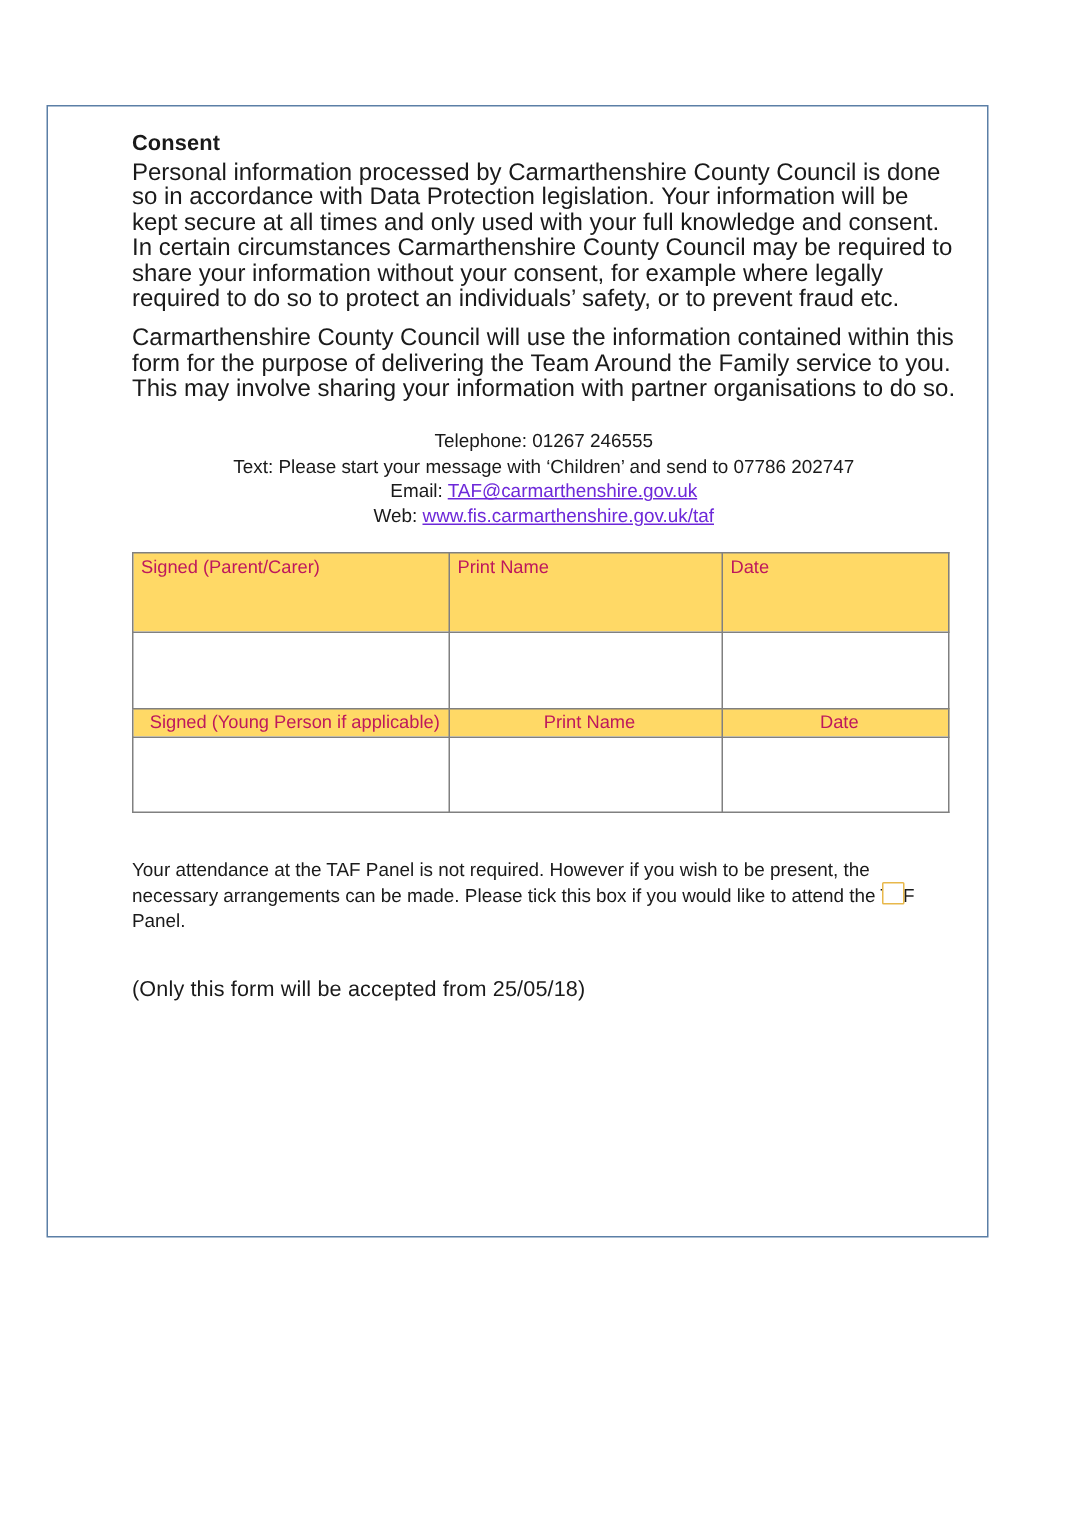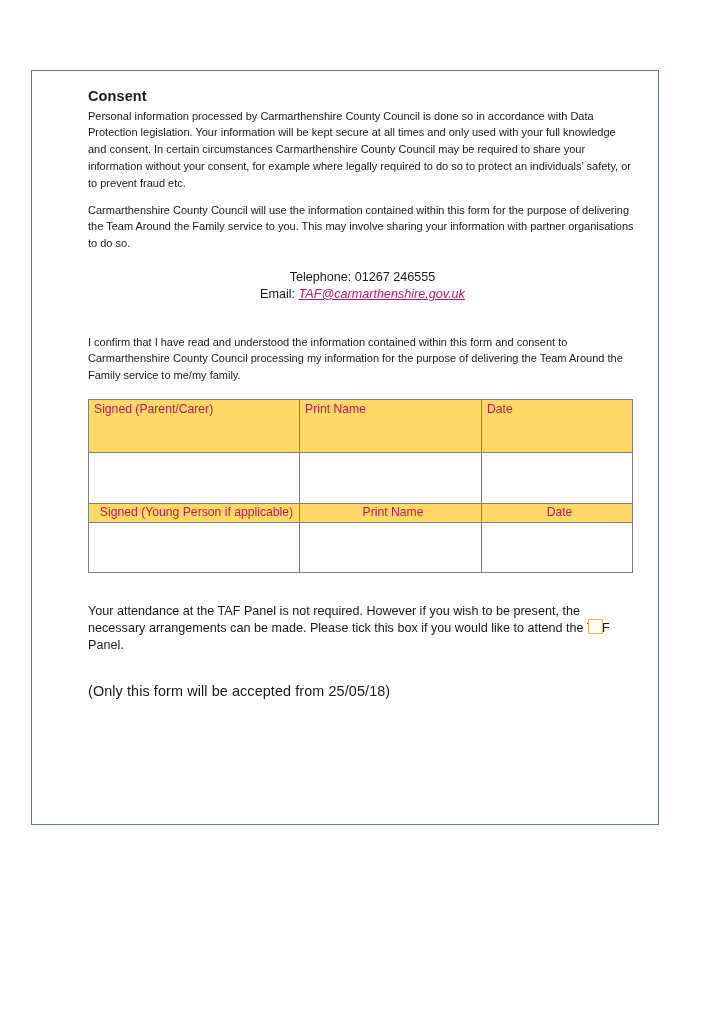"Personal information processed by" .para { font-size: 11px -> 16px }
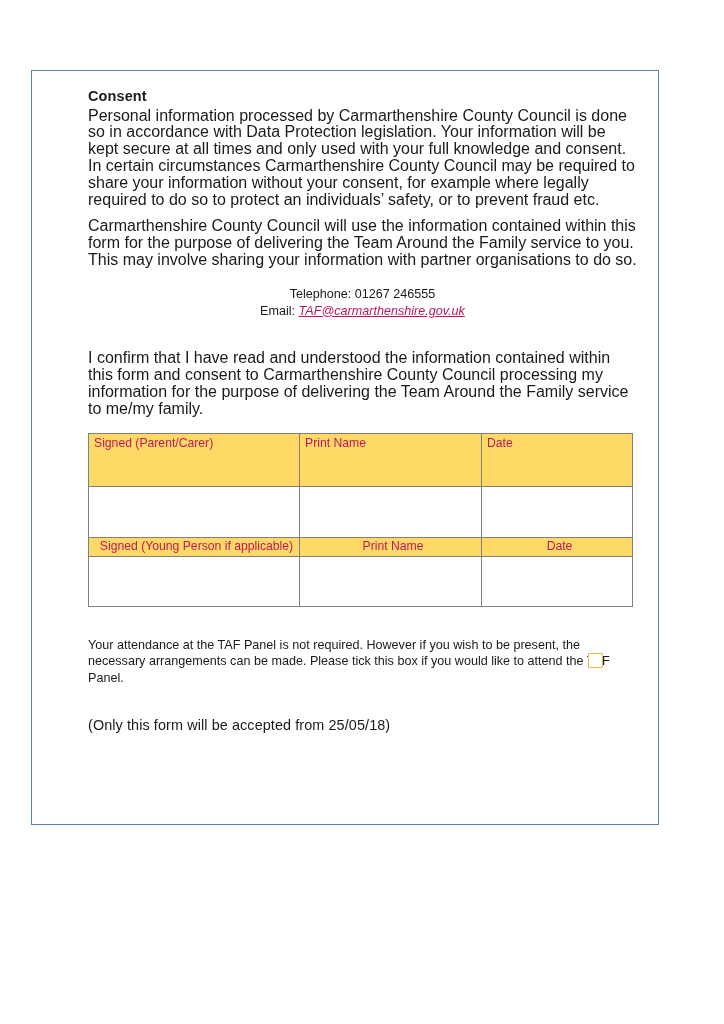"Text: Please start your message" div.contact-line { html: none -> <div> <span>Text</span><span>: Please start your message with ‘Children’ and send to 07786 202747</span> </div> }
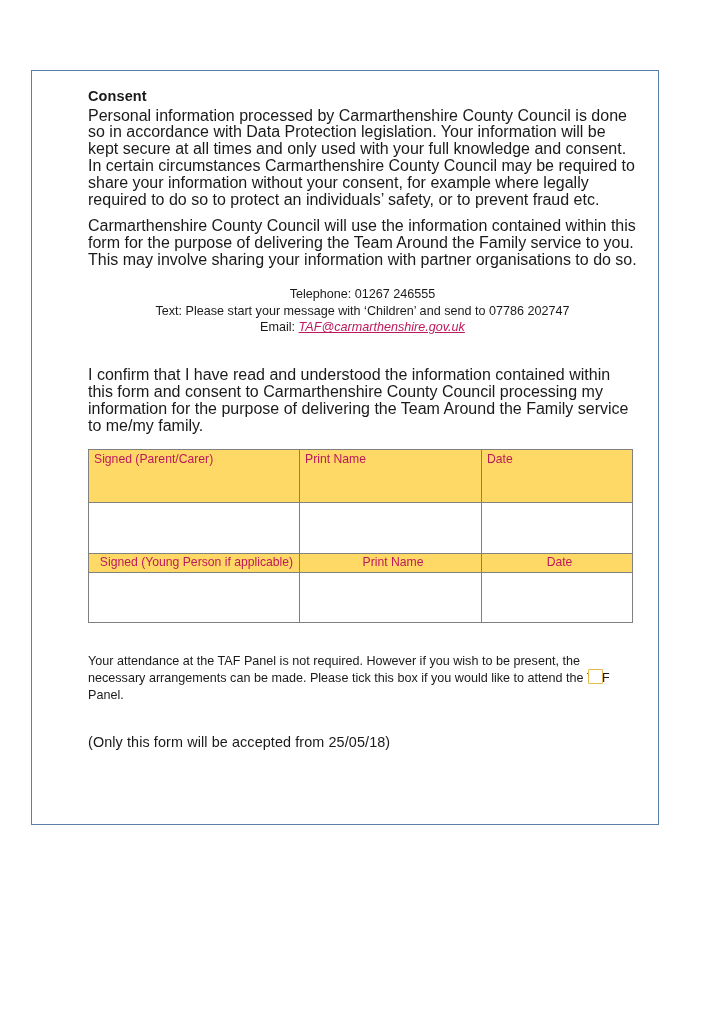"TAF@carmarthenshire.gov.uk" .link { color: #be185d -> #6d28d9; font-style: italic -> none }
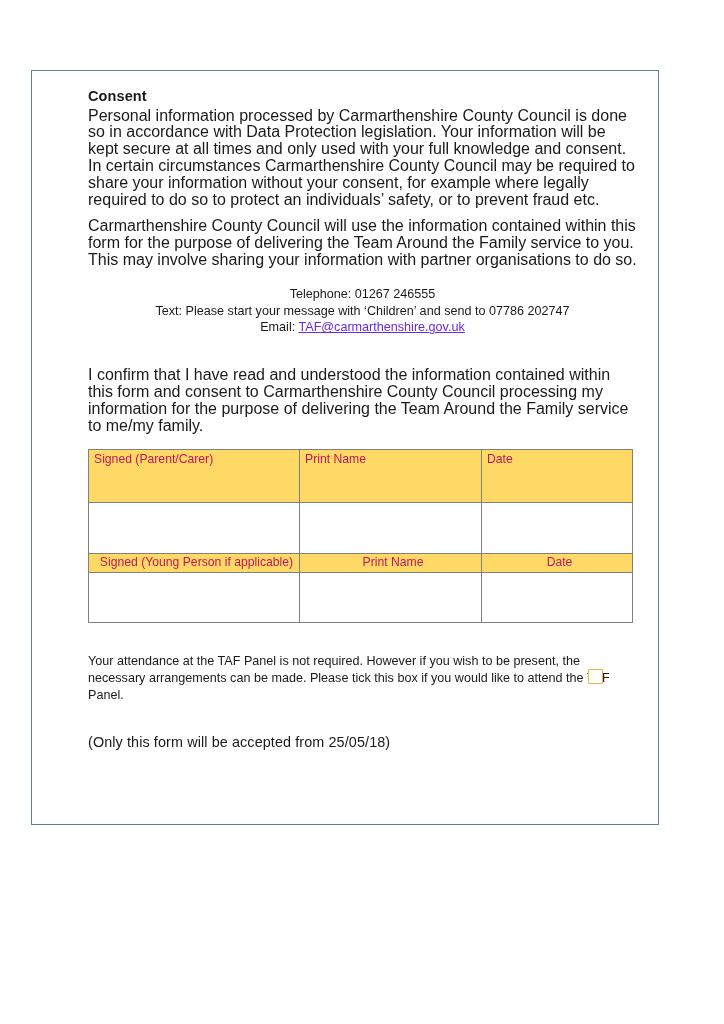"Web: www.fis.carmarthenshire.gov.uk/taf" div.contact-line { html: none -> <div> <span>Web</span><span>: </span><span>www.fis.carmarthenshire.gov.uk/taf</span> </div> }
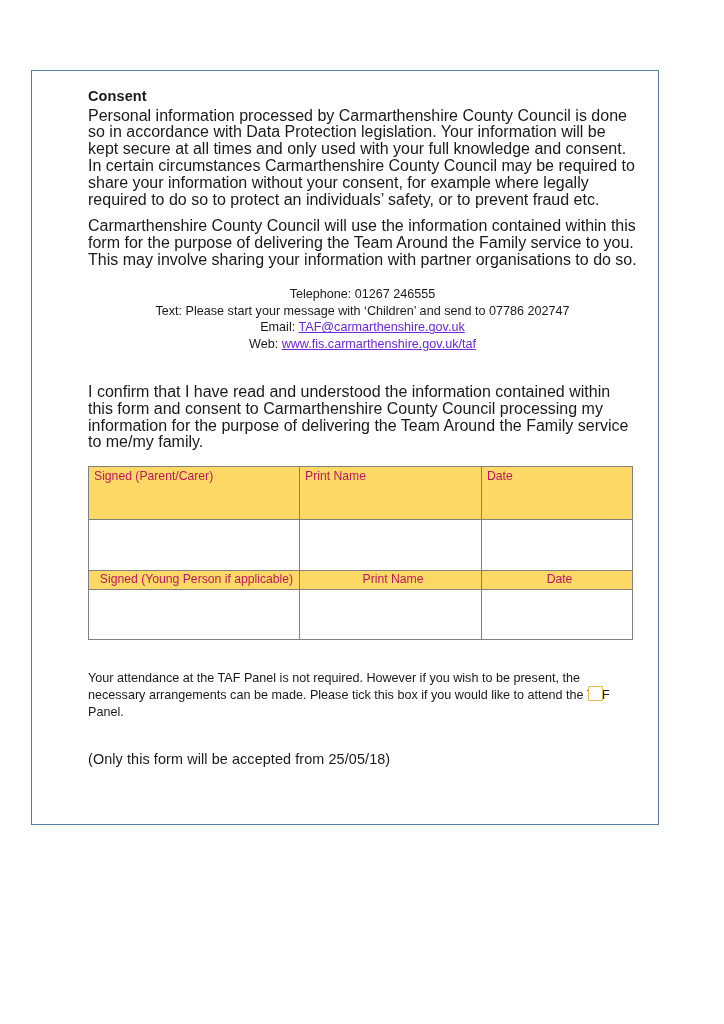"I confirm that I have" p.para { html: <p>I confirm that I have read and understood the information contained within this form and consent to Carmarthenshire County Council processing my information for the purpose of delivering the Team Around the Family service to me/my family.</p> -> none }
